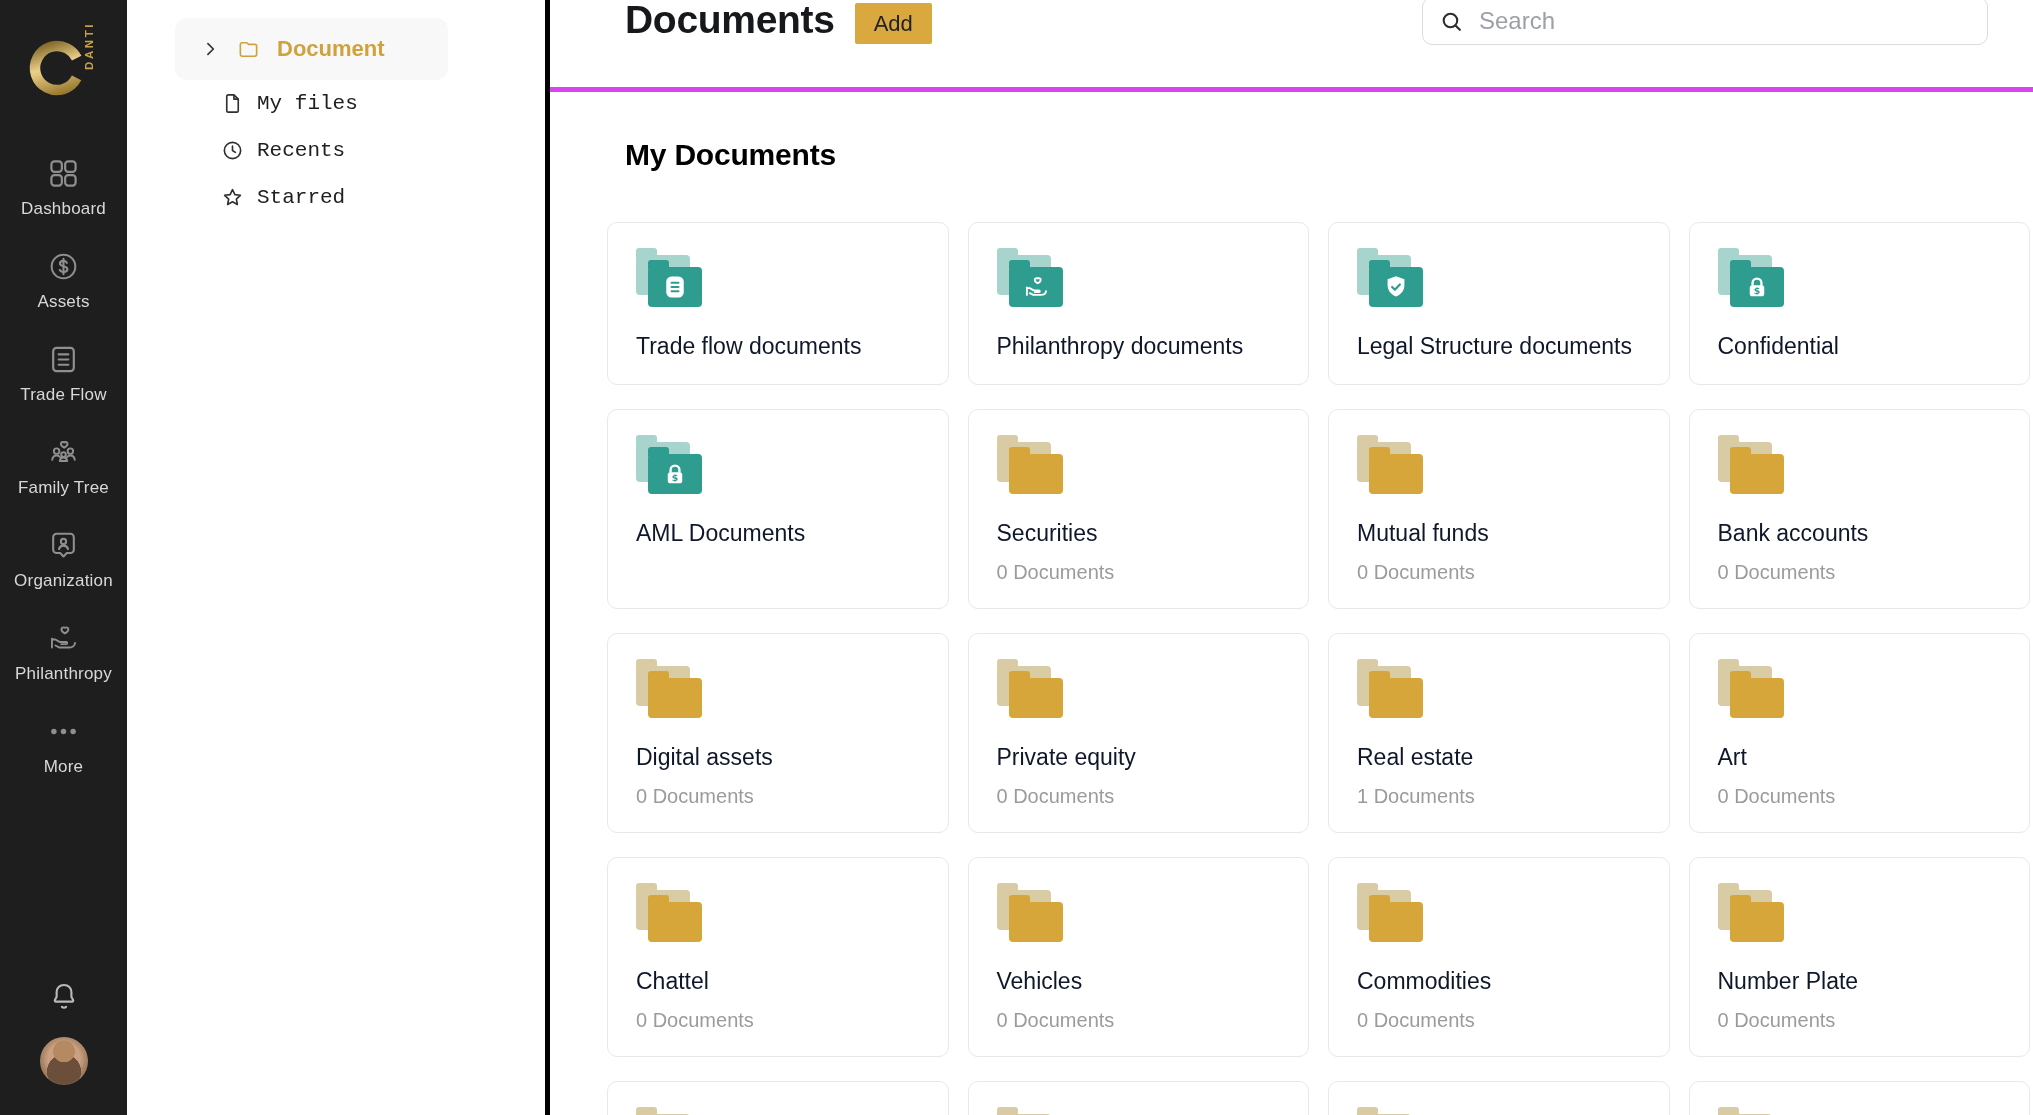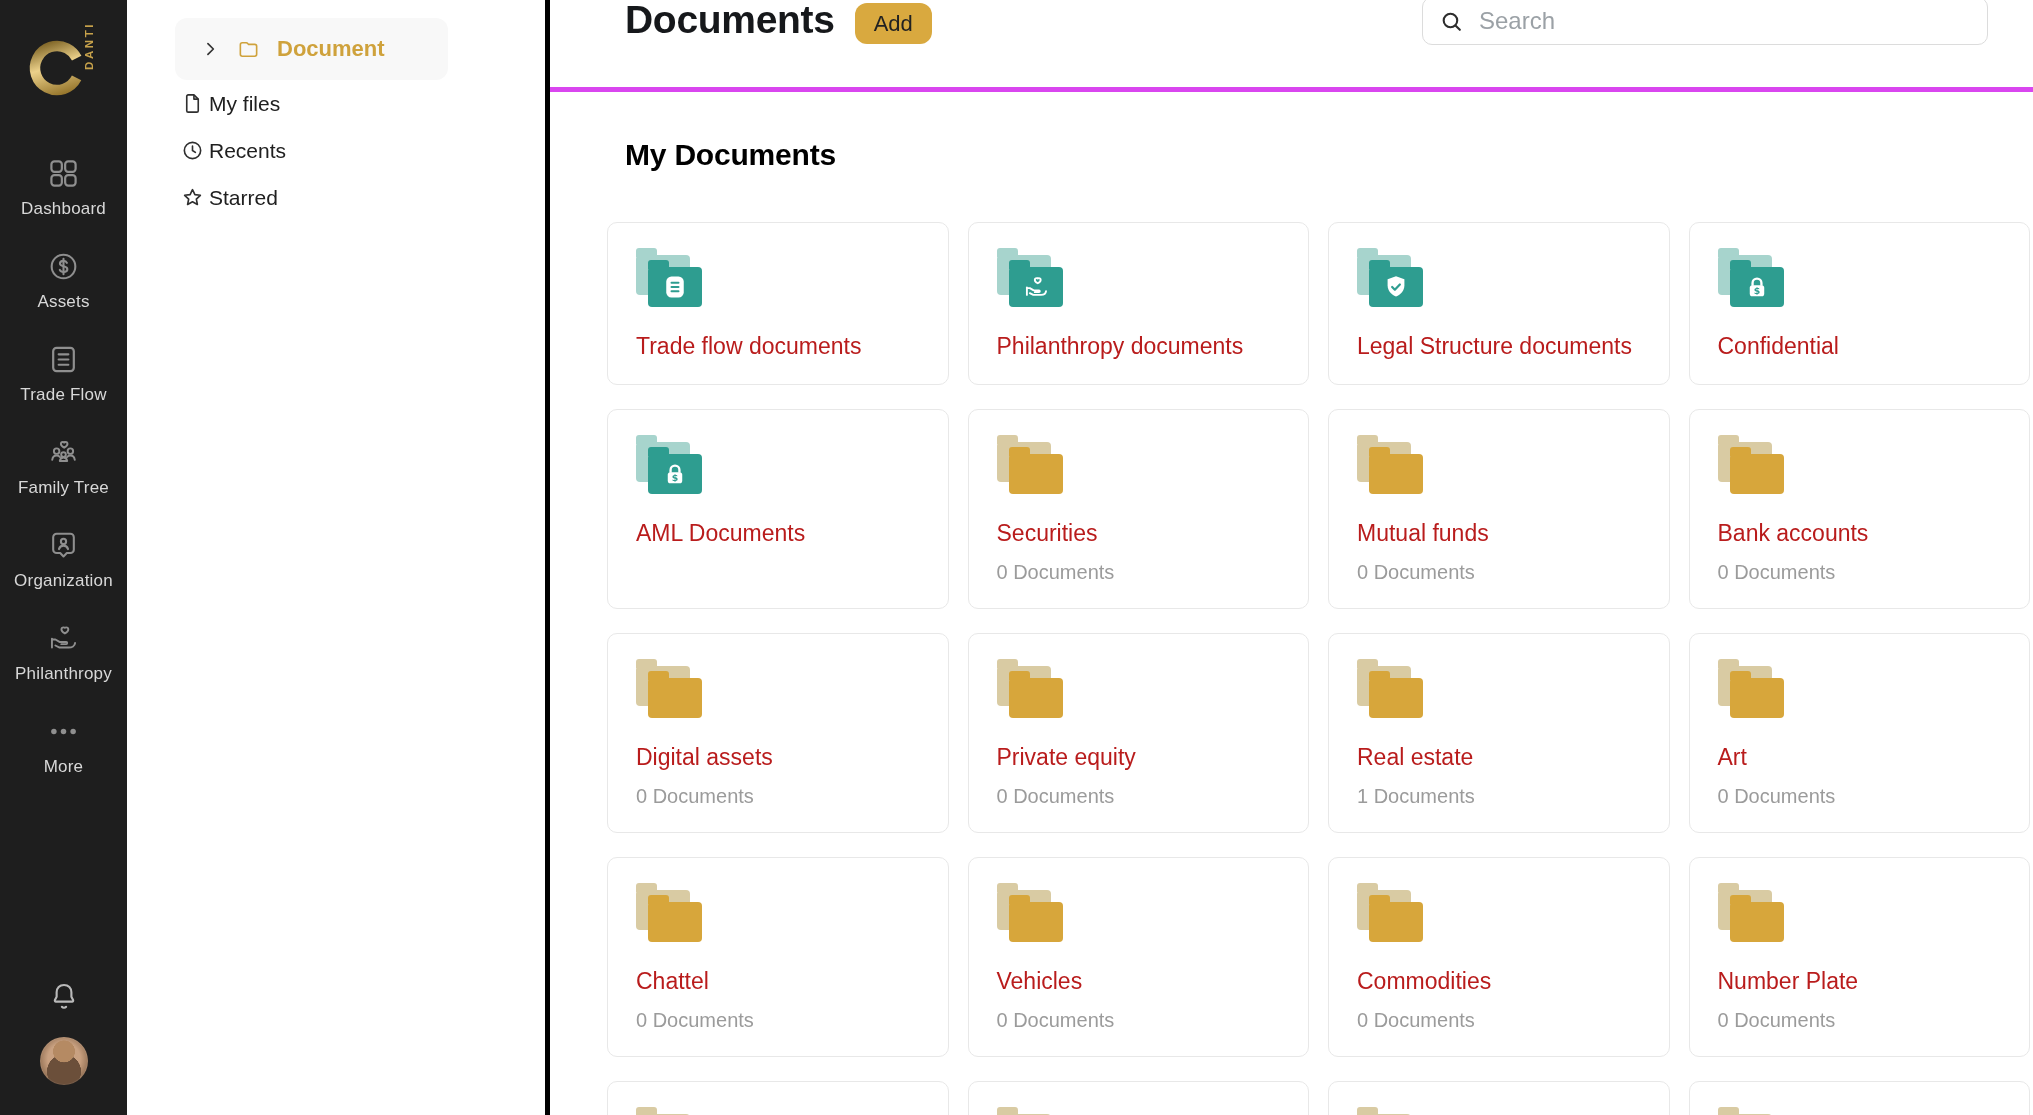"Add" .add-btn { border-radius: 12px -> 2px }
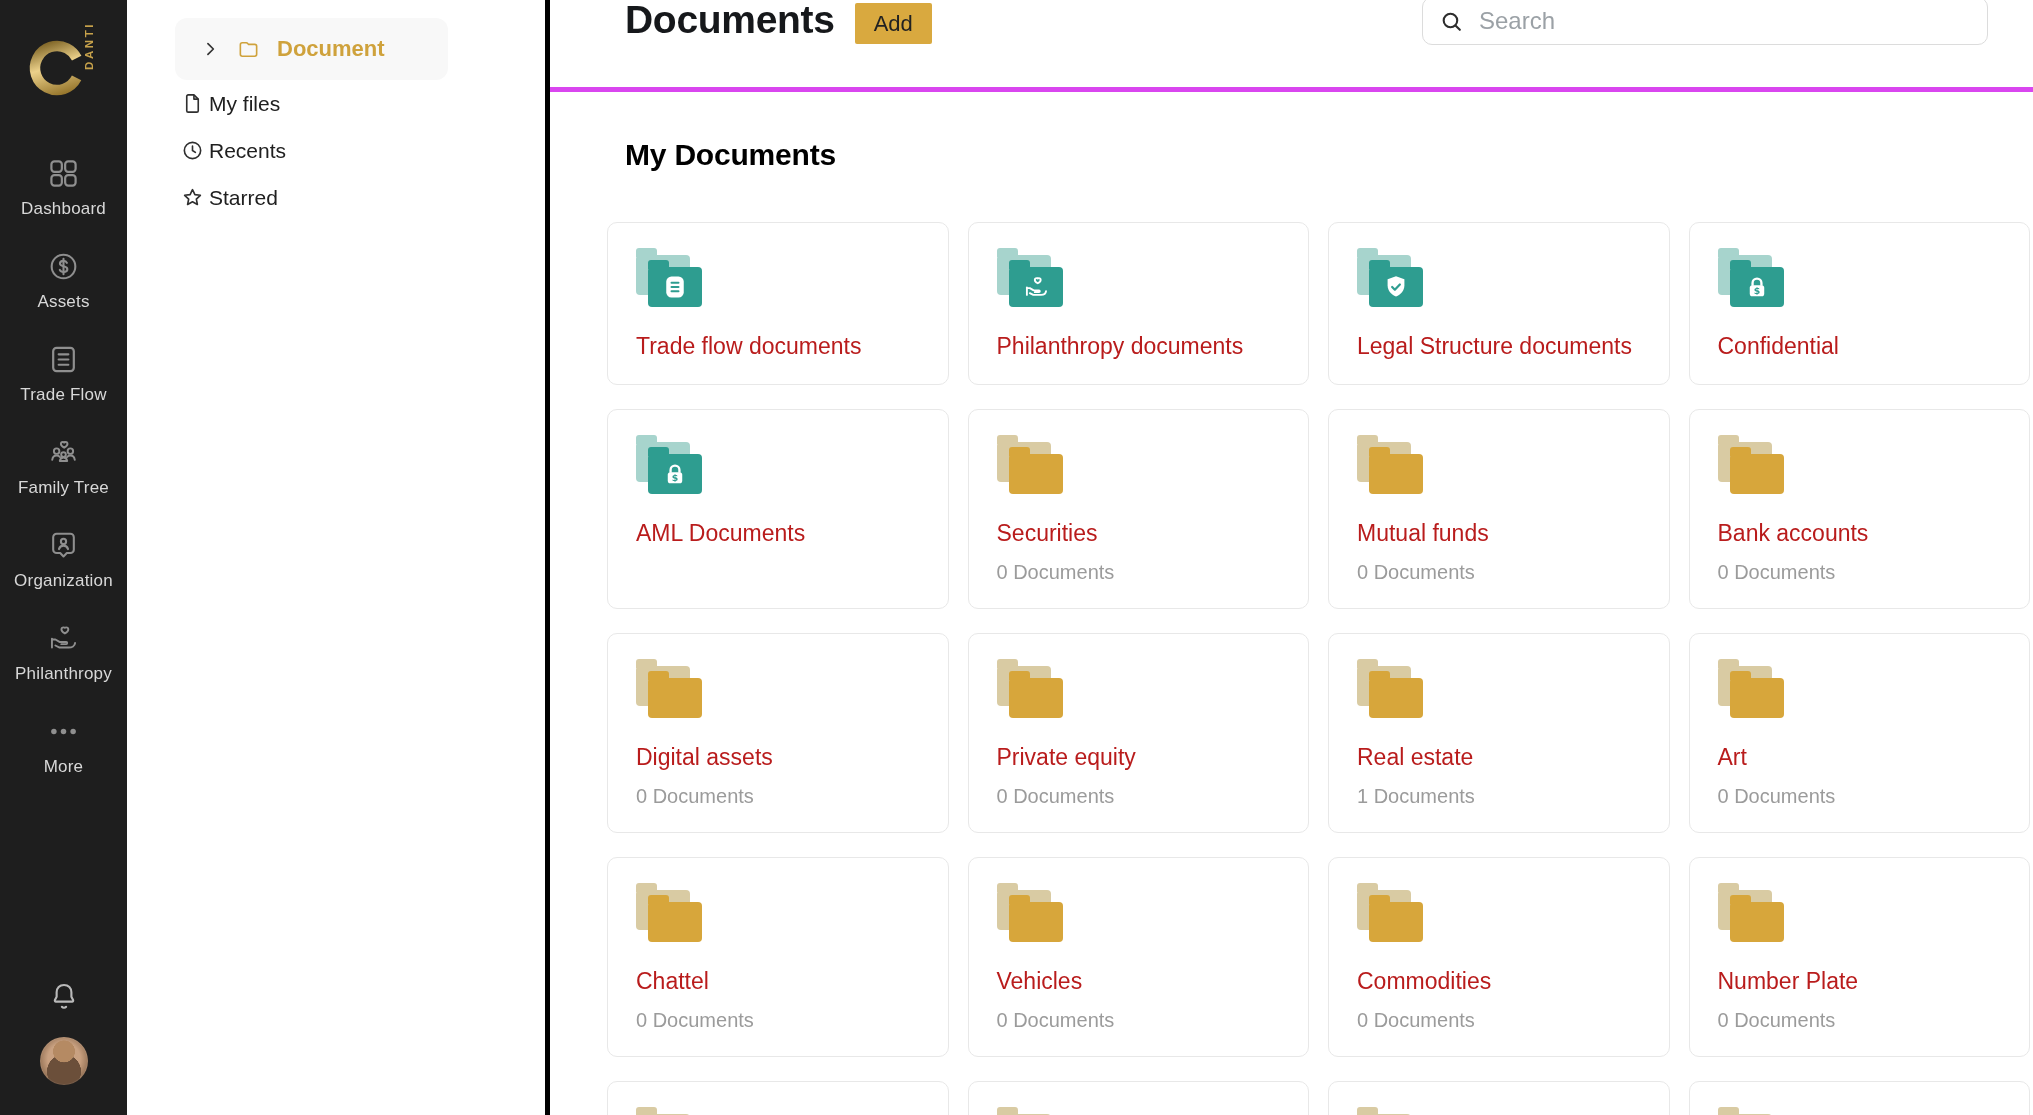"My files" .tree-item.child { font-family: none -> Liberation Mono, monospace; gap: 5px -> 13px; padding-left: 54px -> 94px }
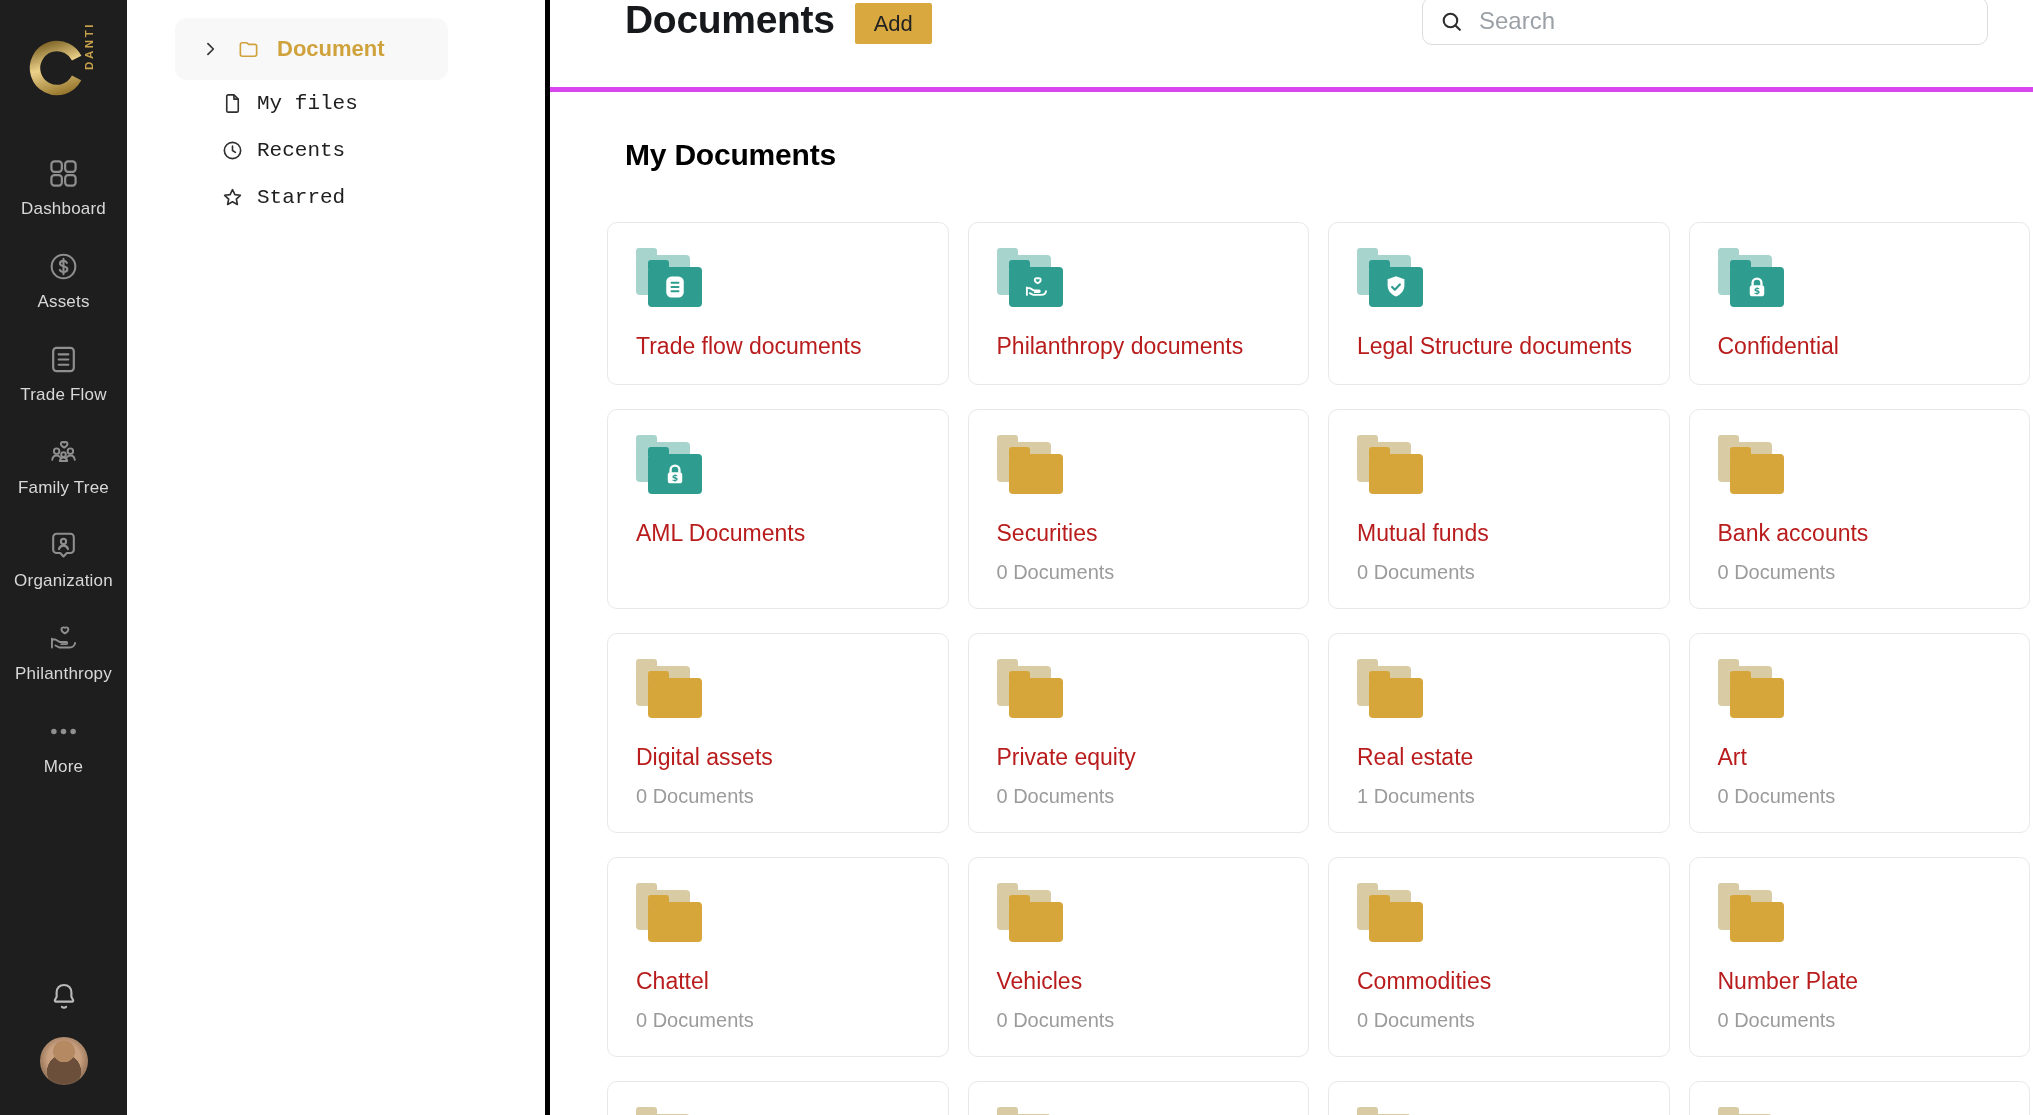"Trade flow documents" .card-title { color: #b91c1c -> #0f172a }
